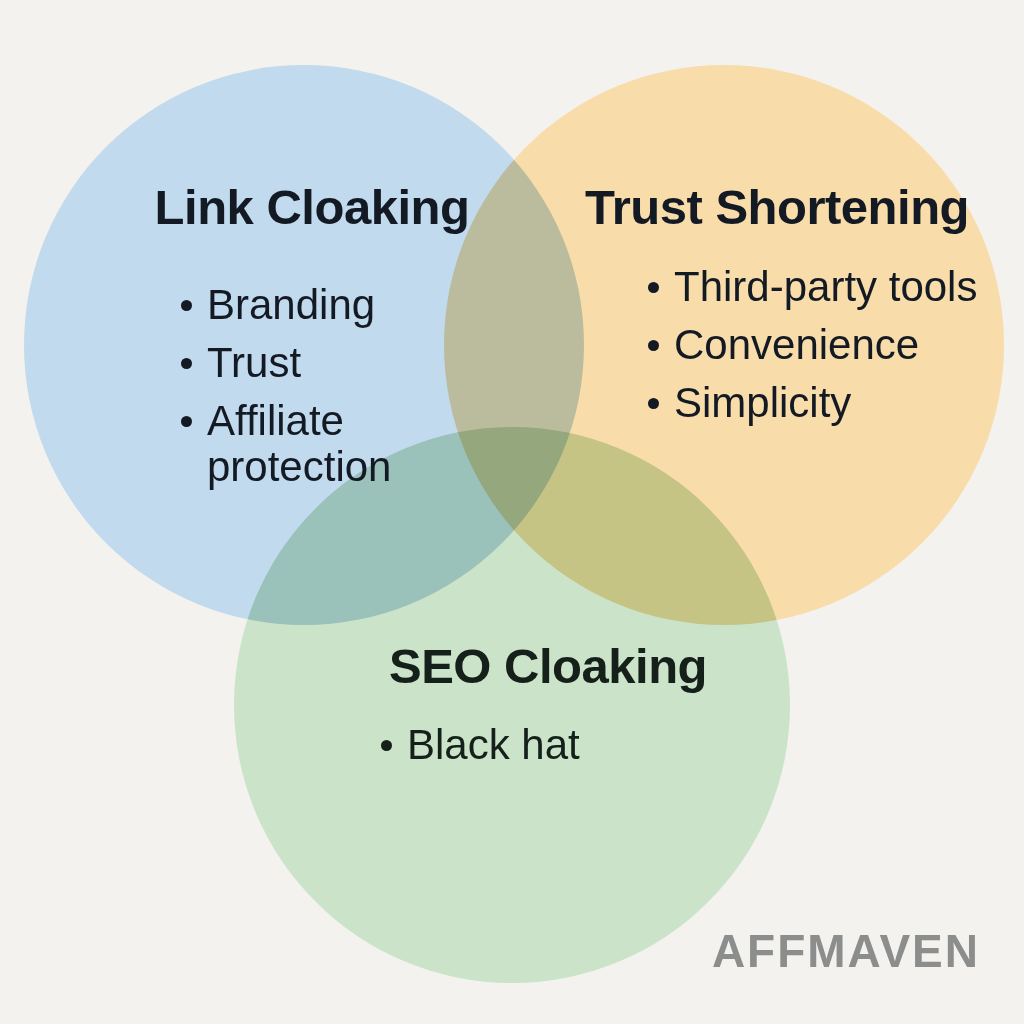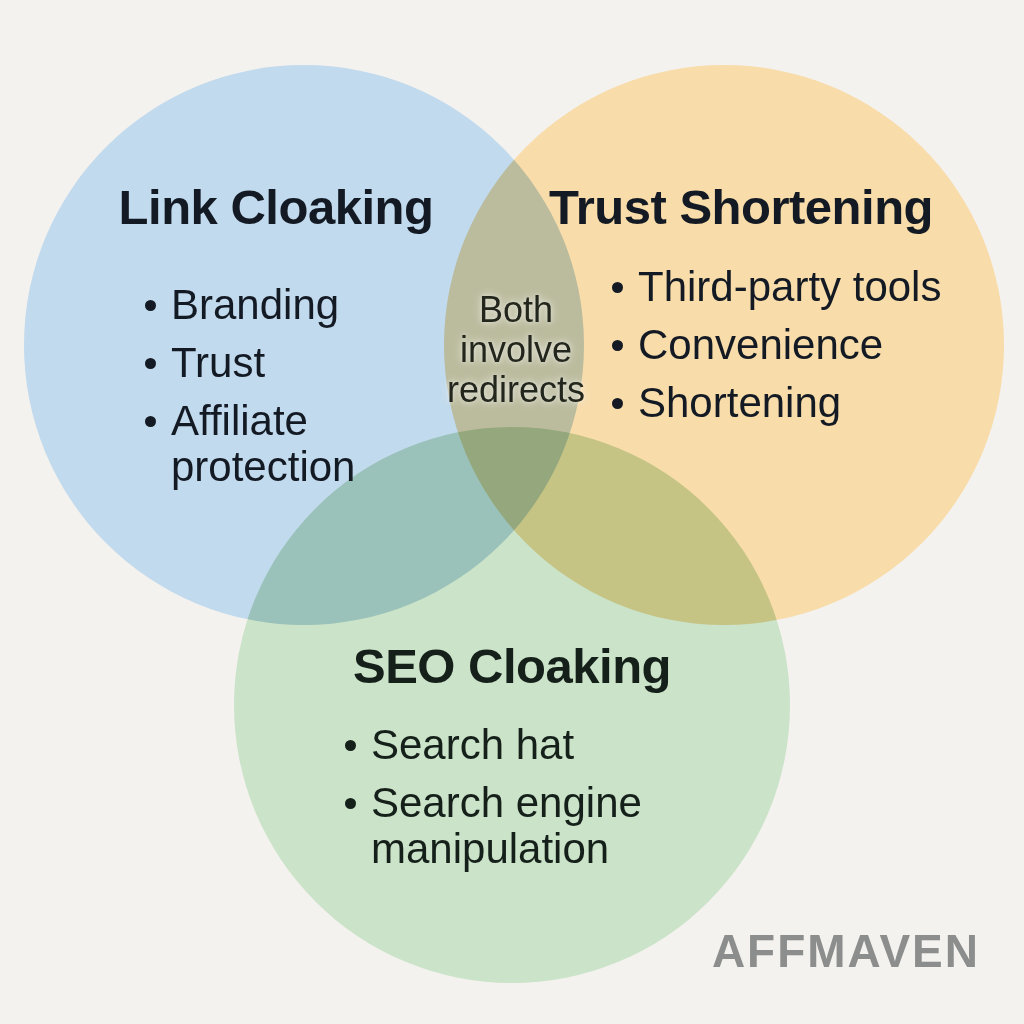"Link Cloaking" .text-layer { margin-left: none -> 36px }
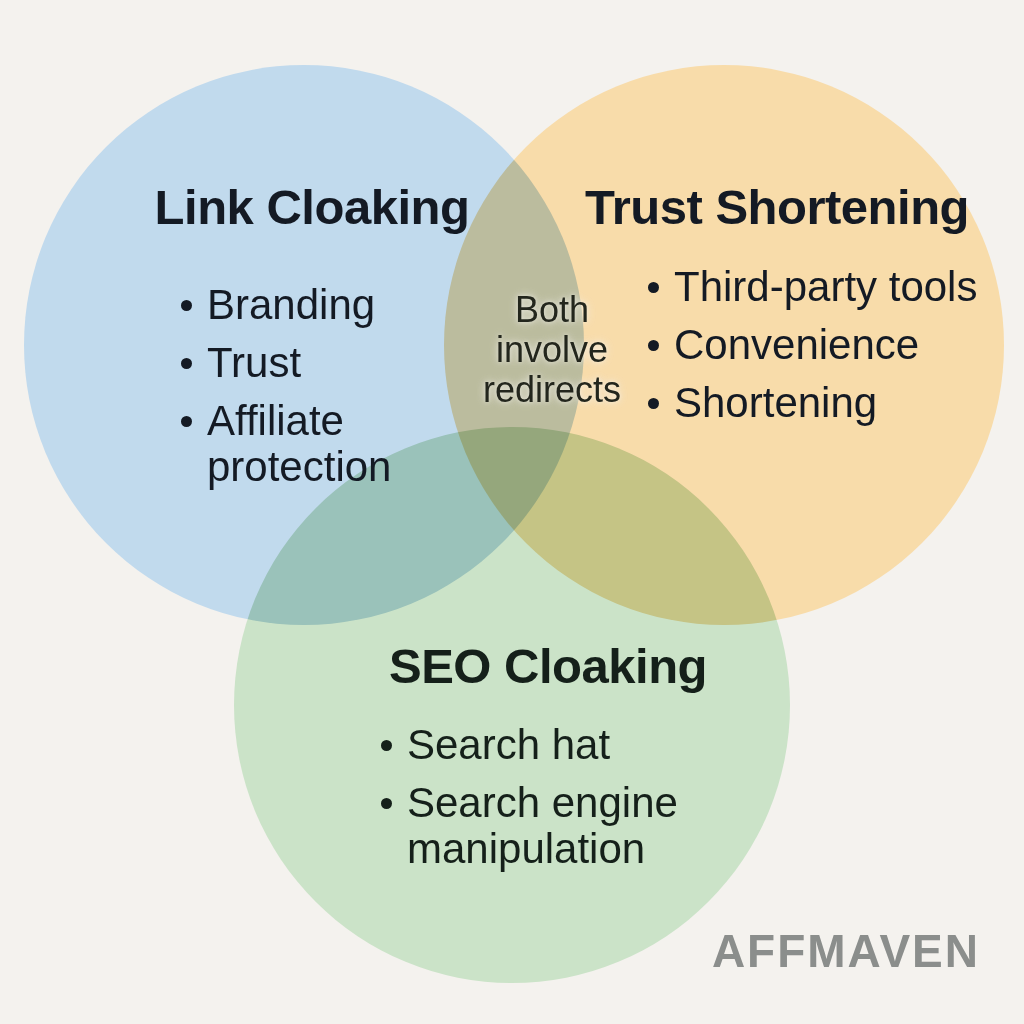"Both involve redirects" div.center-label { html: <div>Both involve redirects</div> -> none }
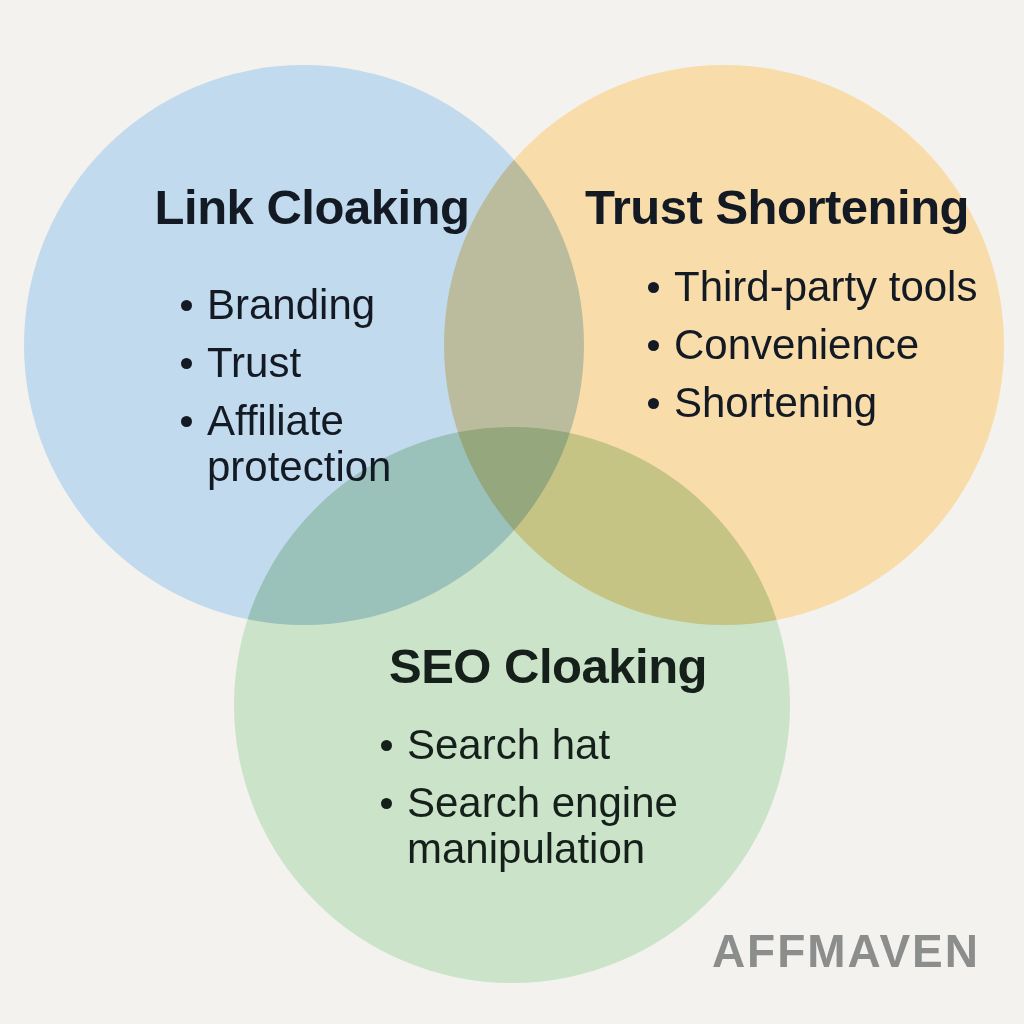"Shortening" span.item-text { text: Shortening -> Simplicity }
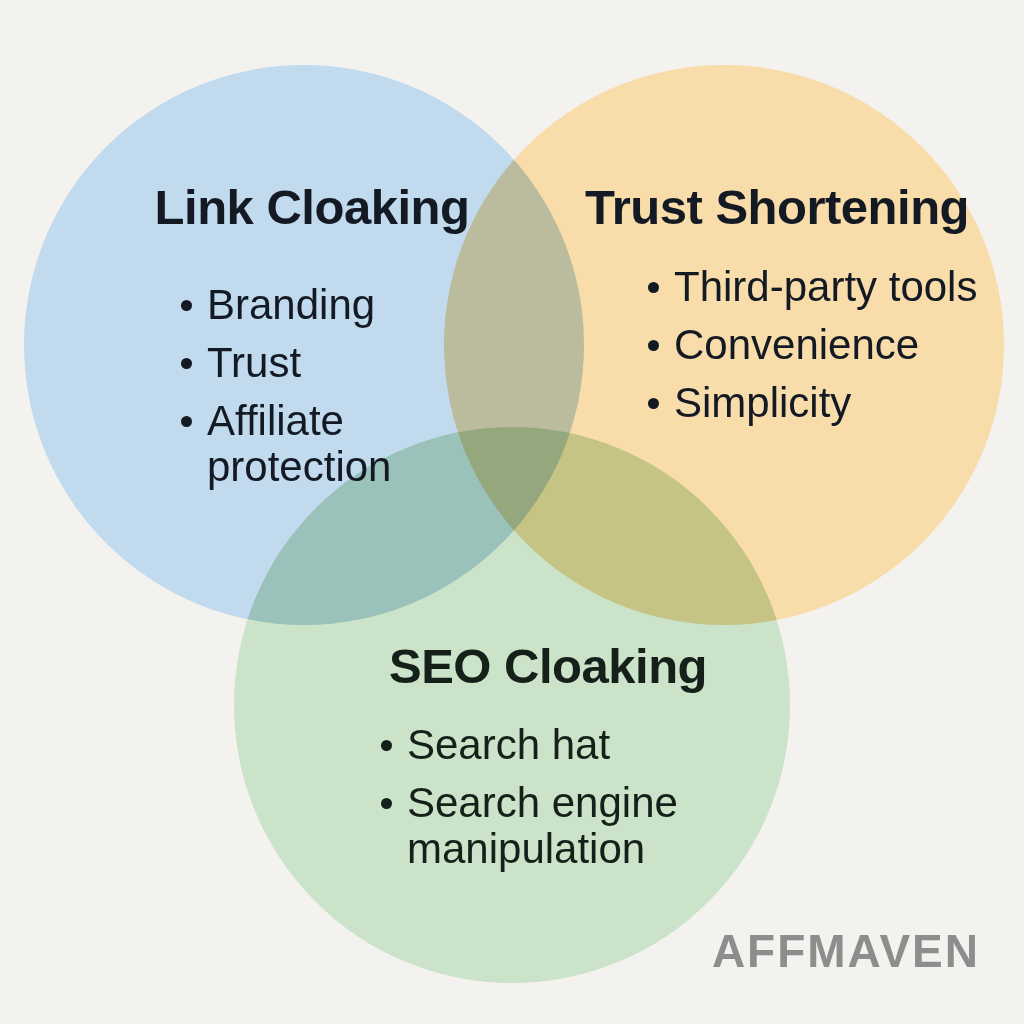"Search hat" span.item-text { text: Search -> Black }
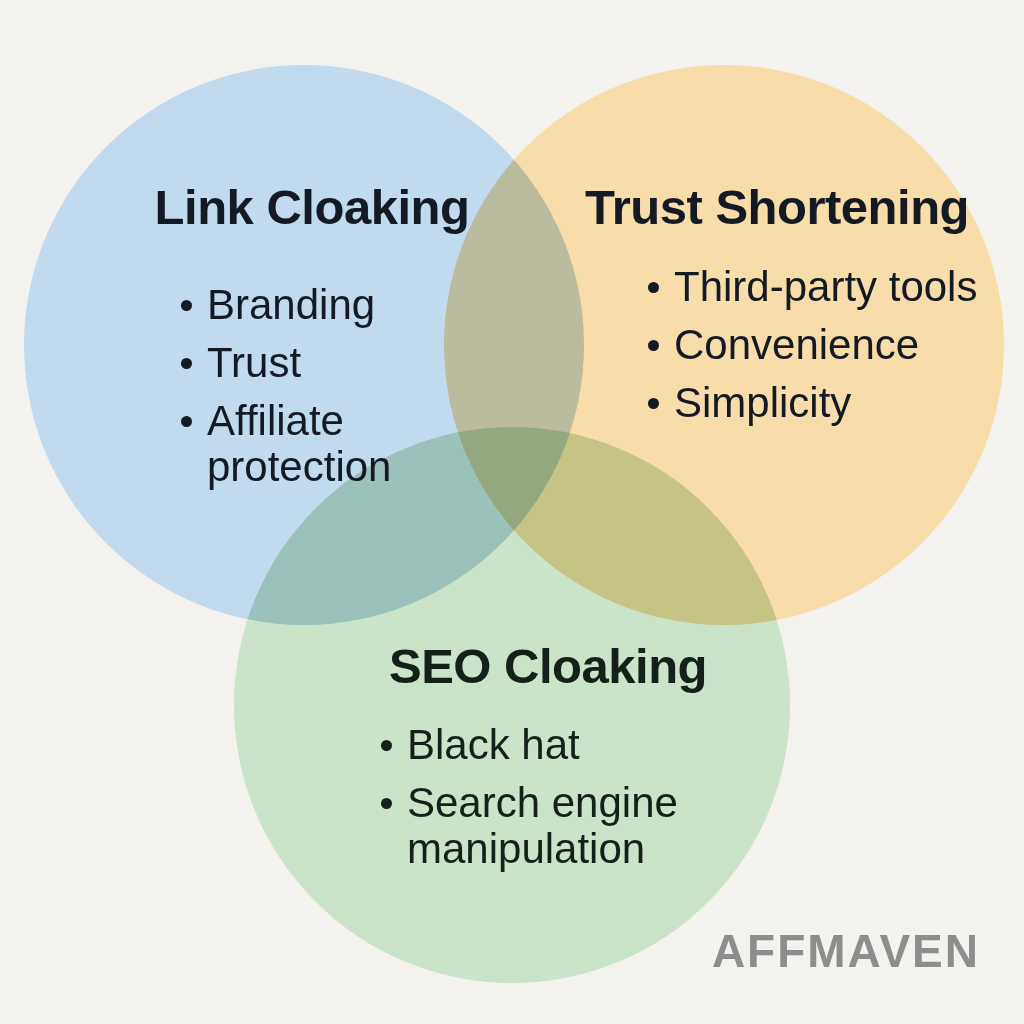"Search engine manipulation" div.item { html: <div> <span></span> <span>Search engine manipulation</span> </div> -> none }
